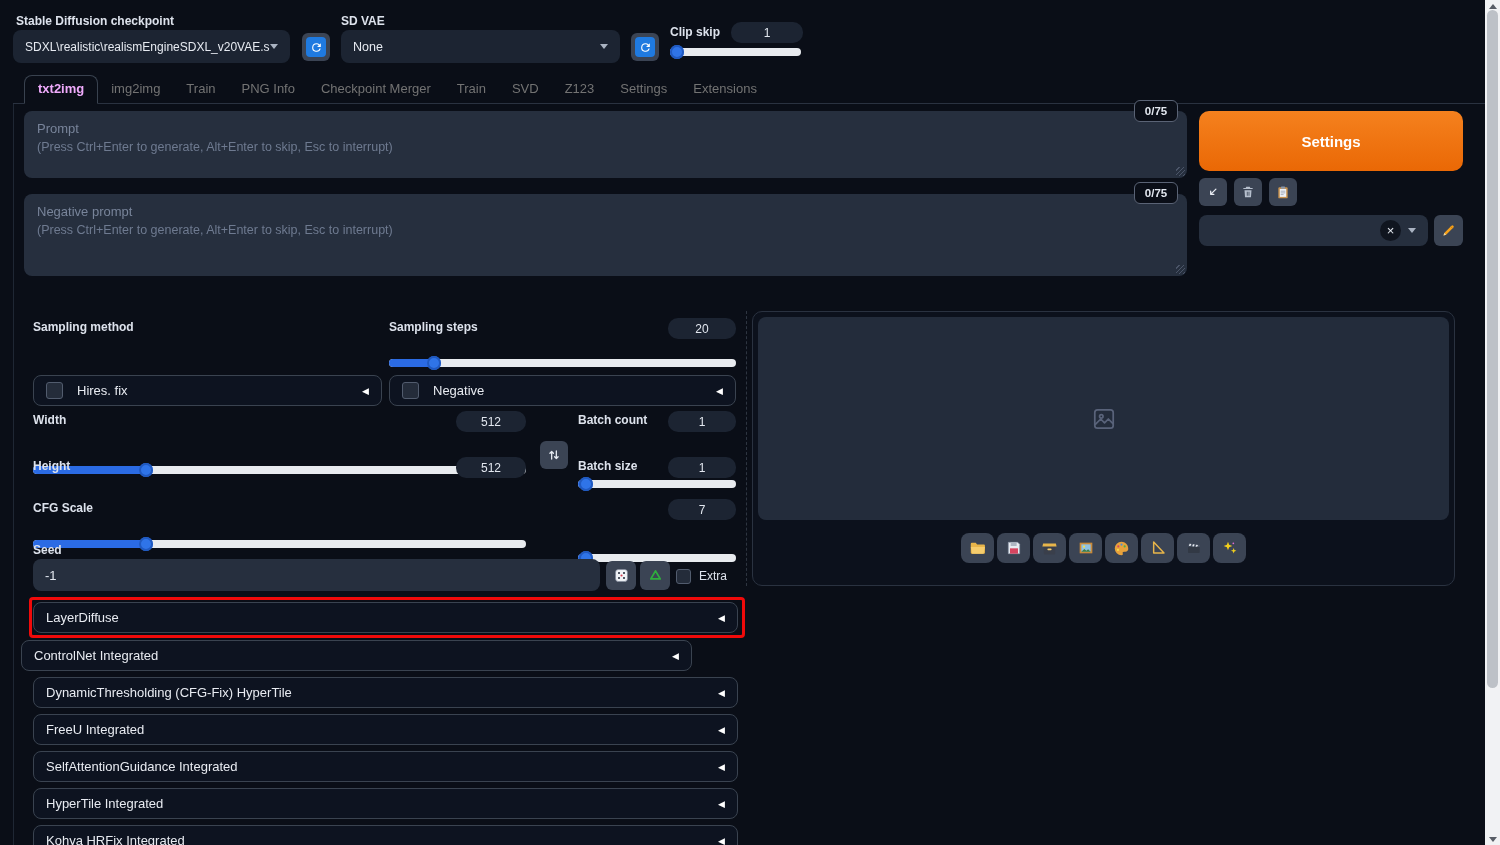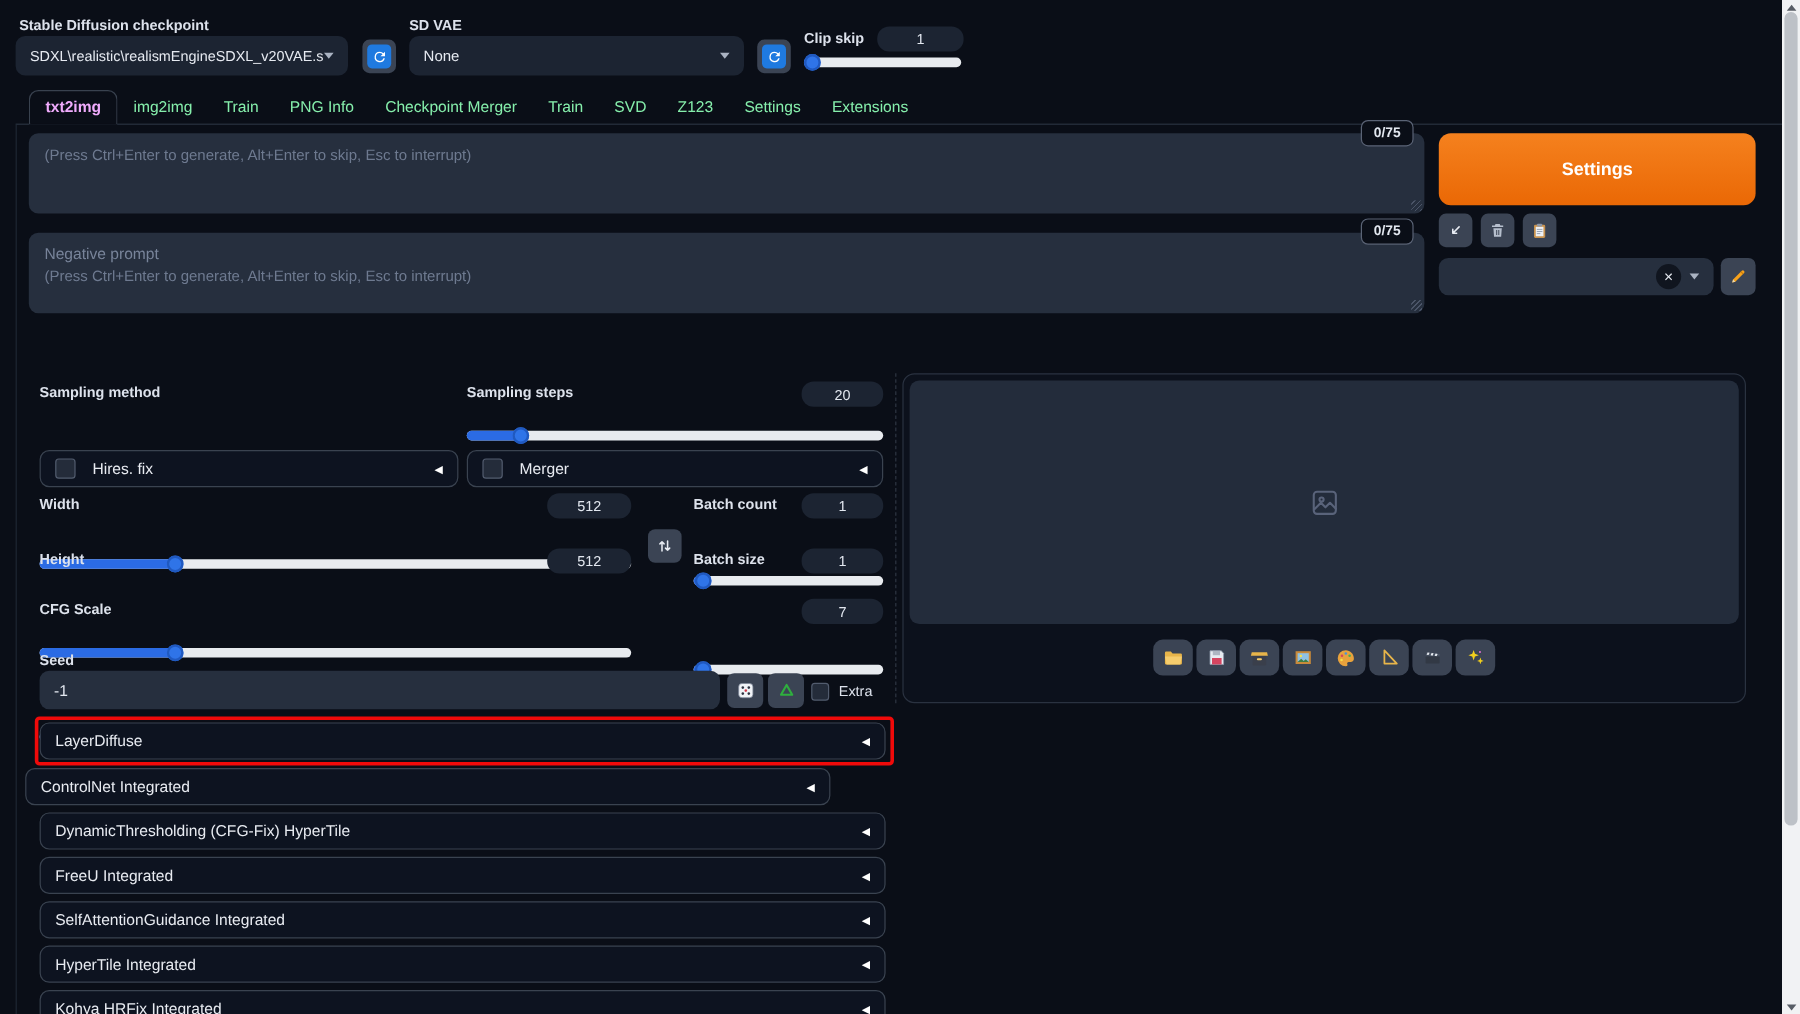"img2img" .tab { color: #86efac -> #737373 }
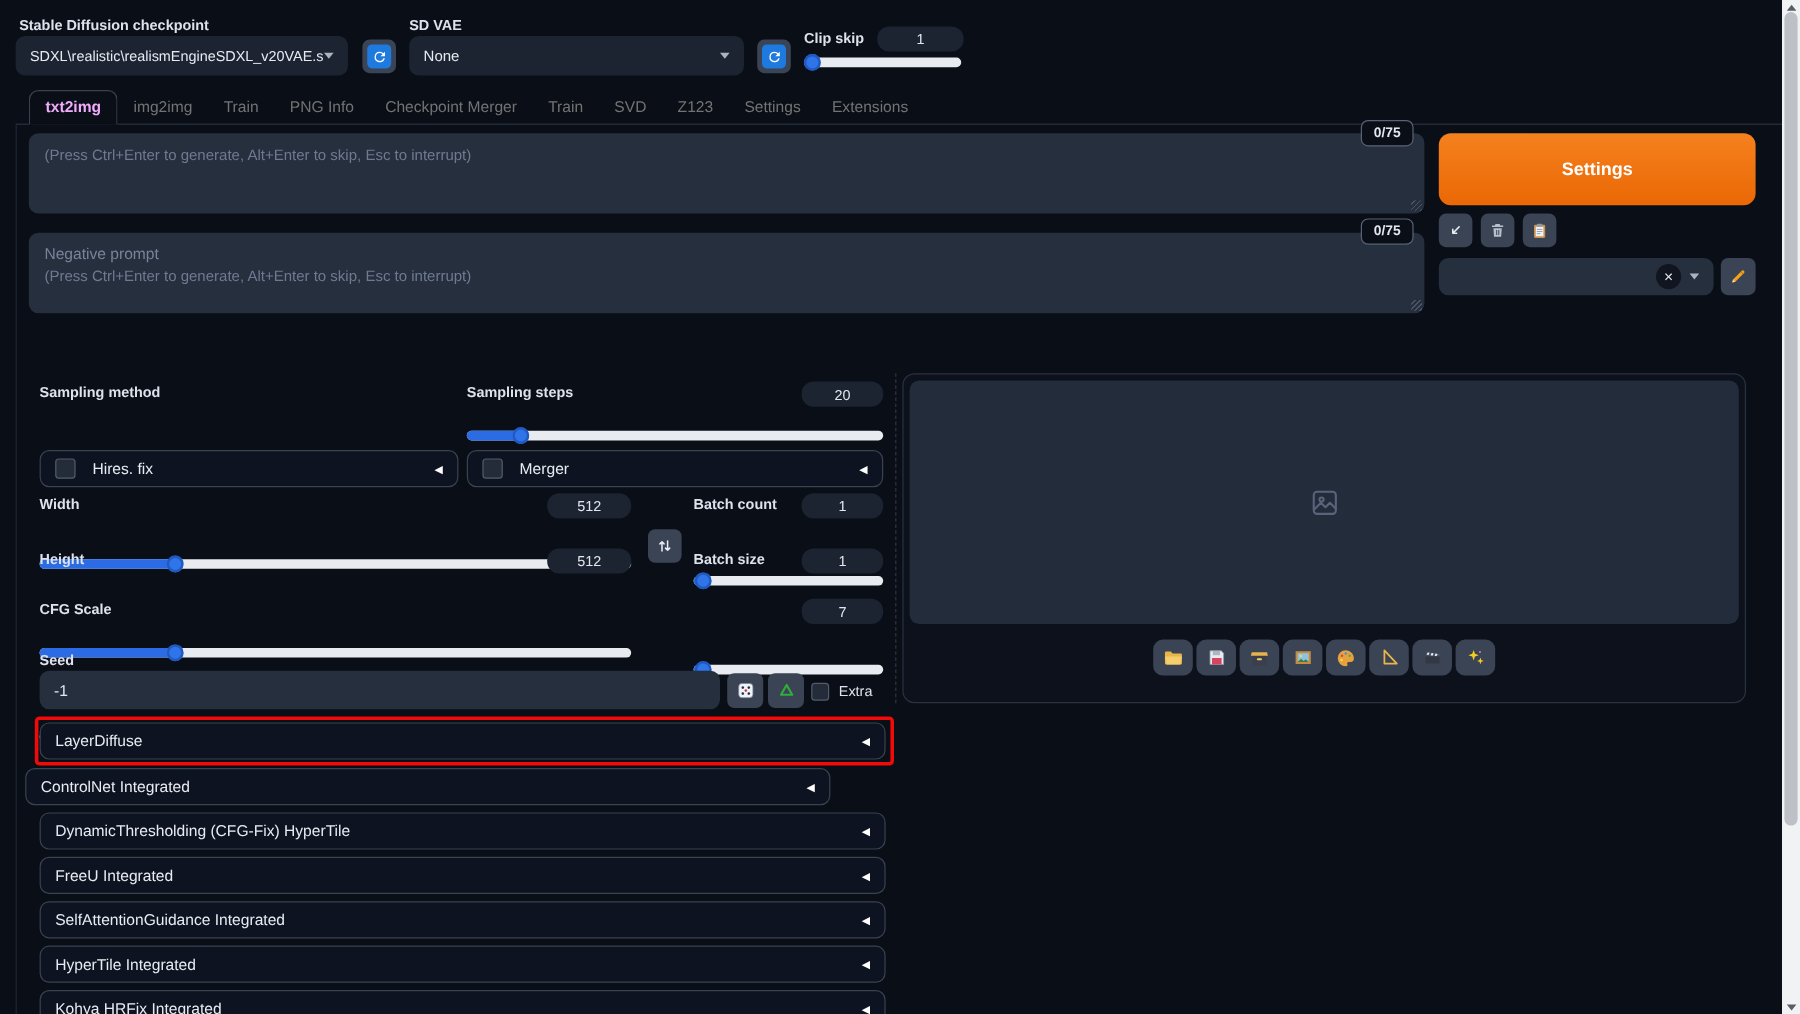"Prompt" div.l1 { html: none -> <div>Prompt</div> }
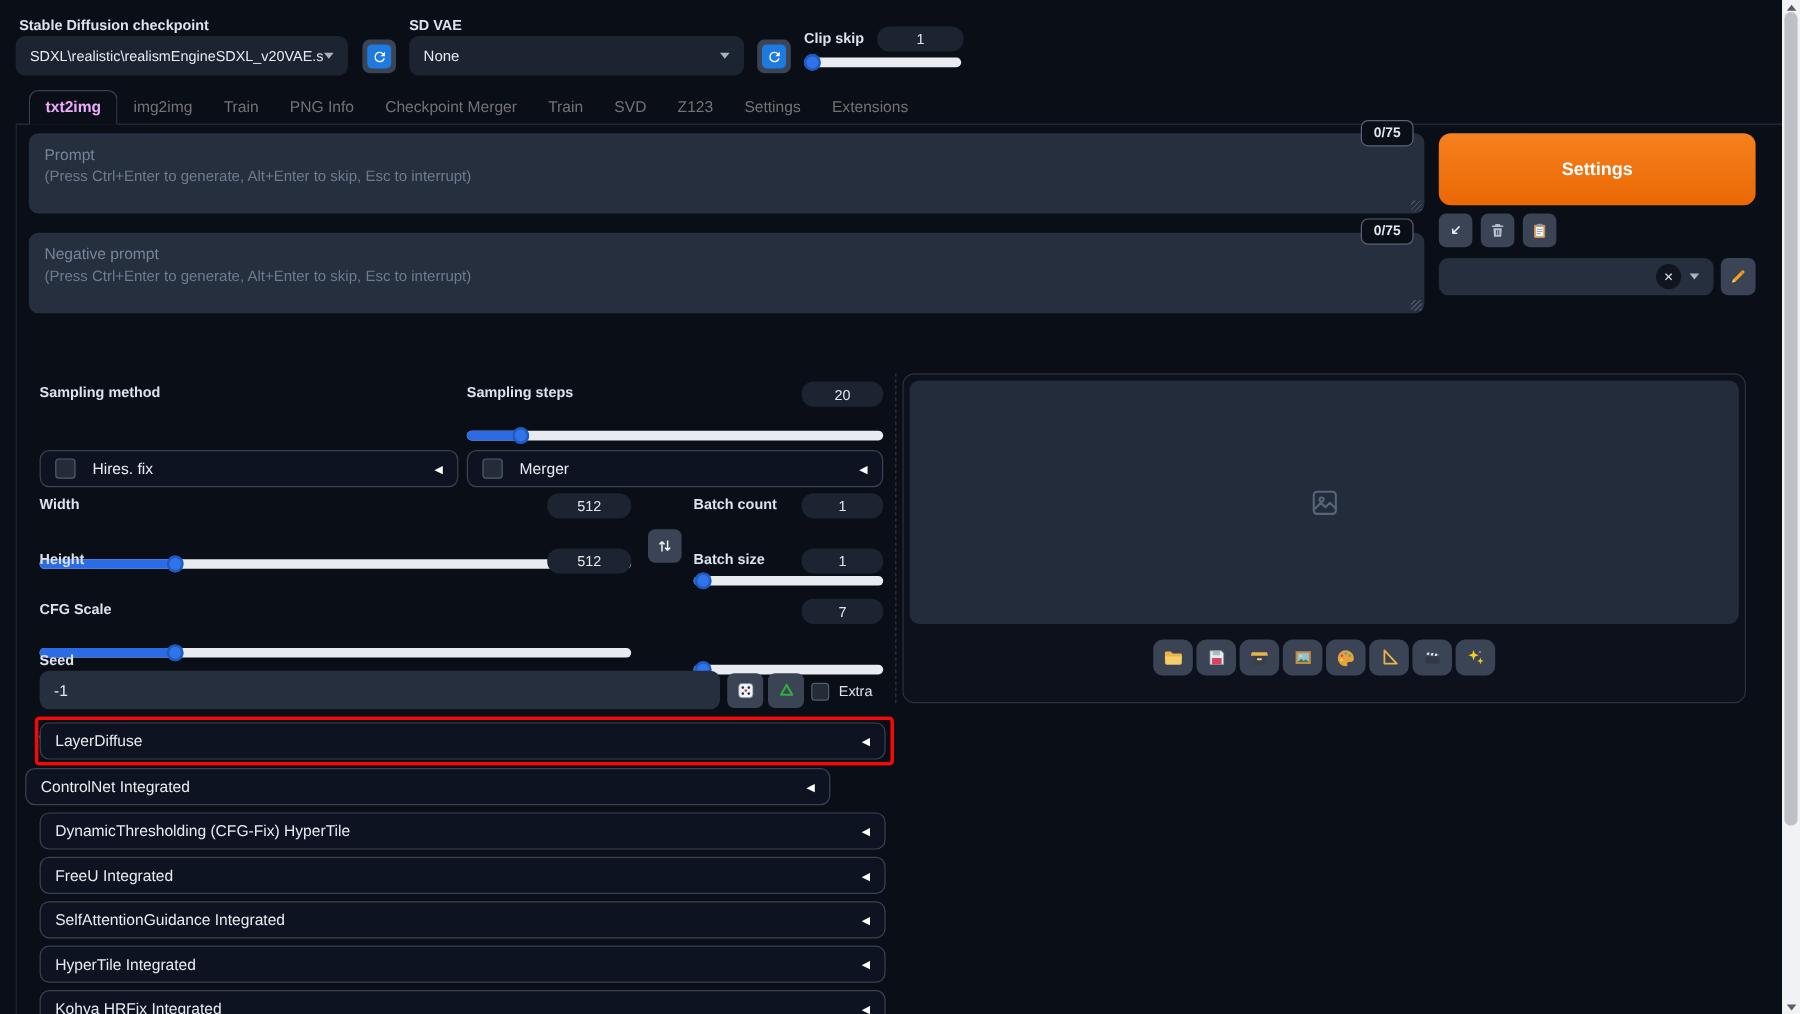"Negative prompt" div.abs { height: 67px -> 82px }
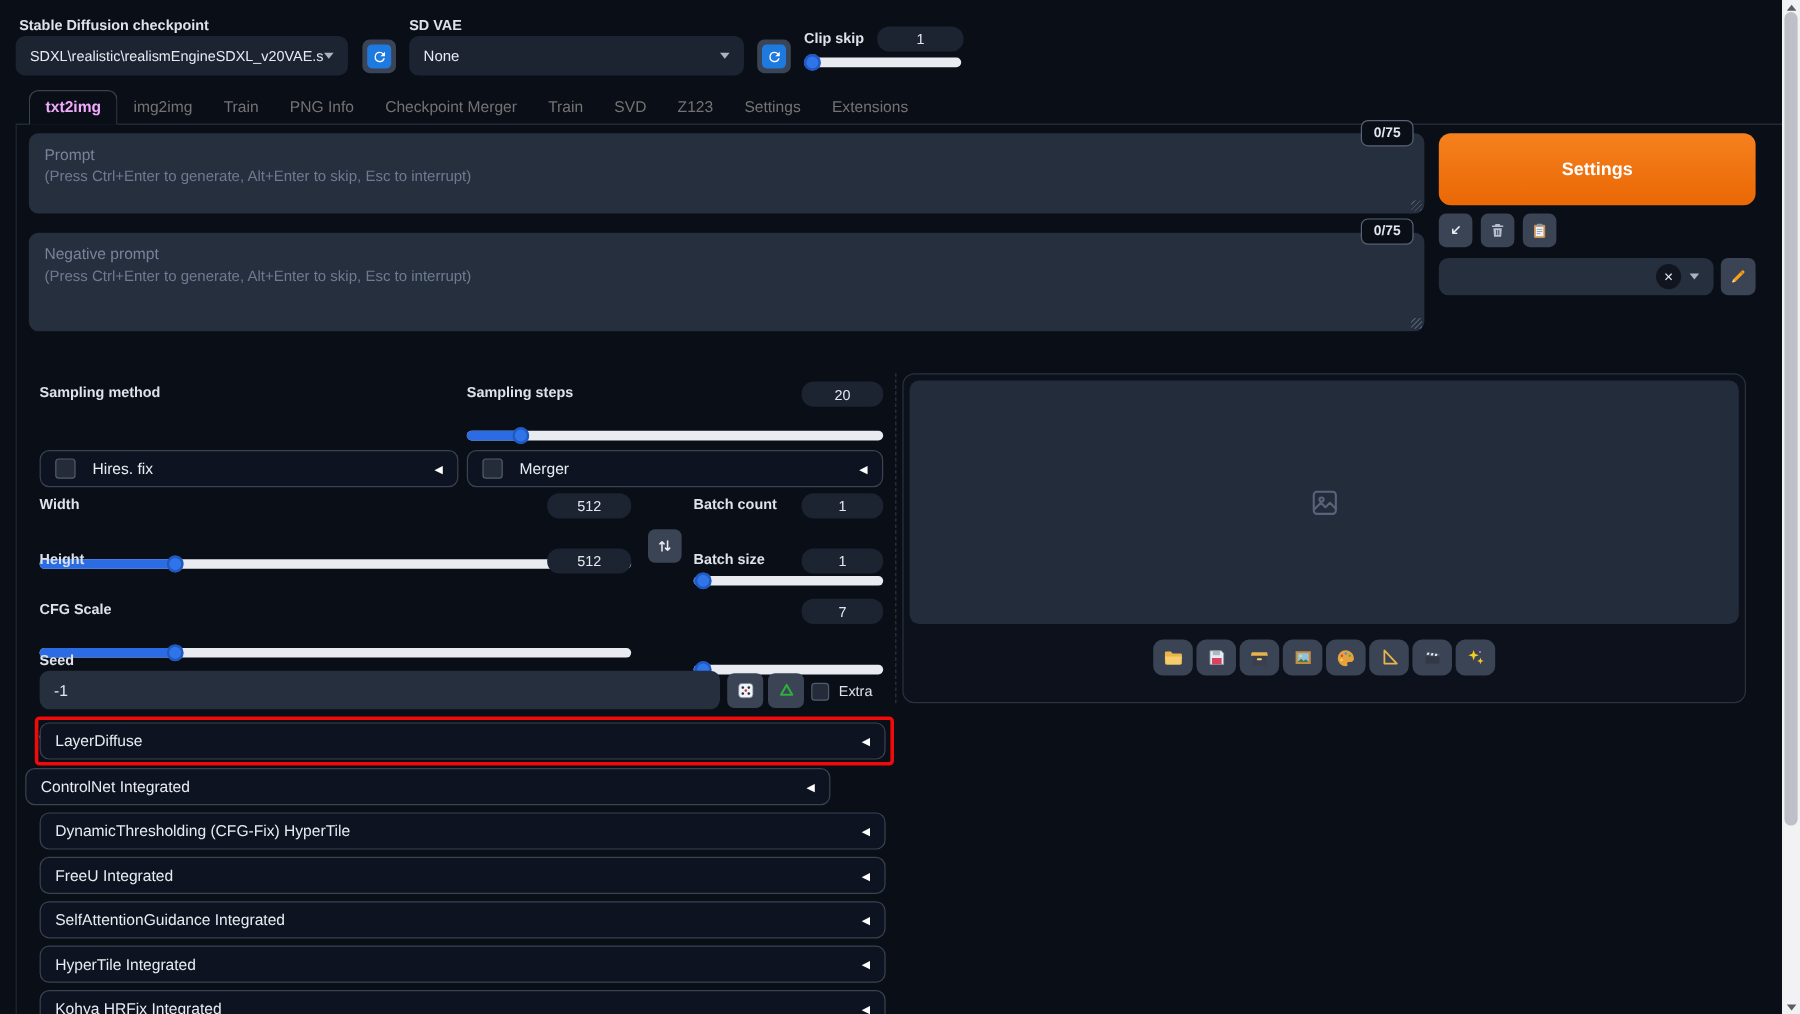"Merger" span { text: Merger -> Negative }
